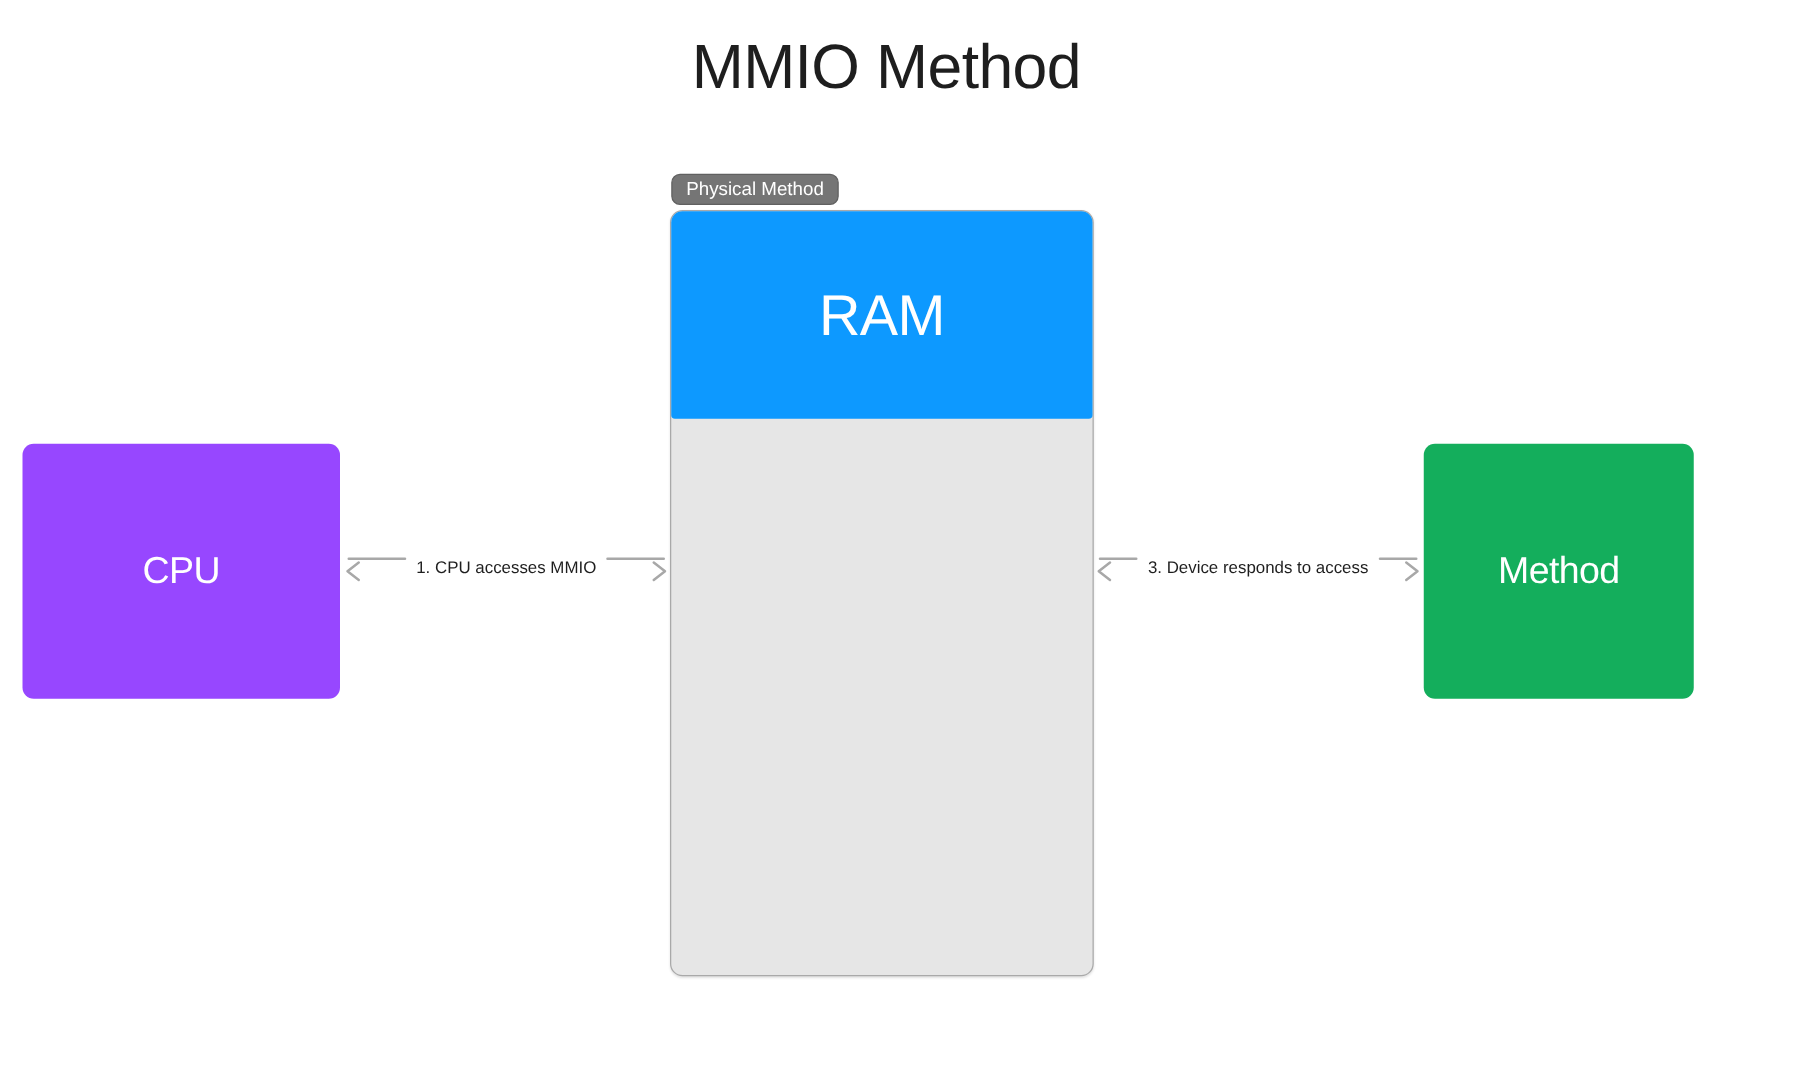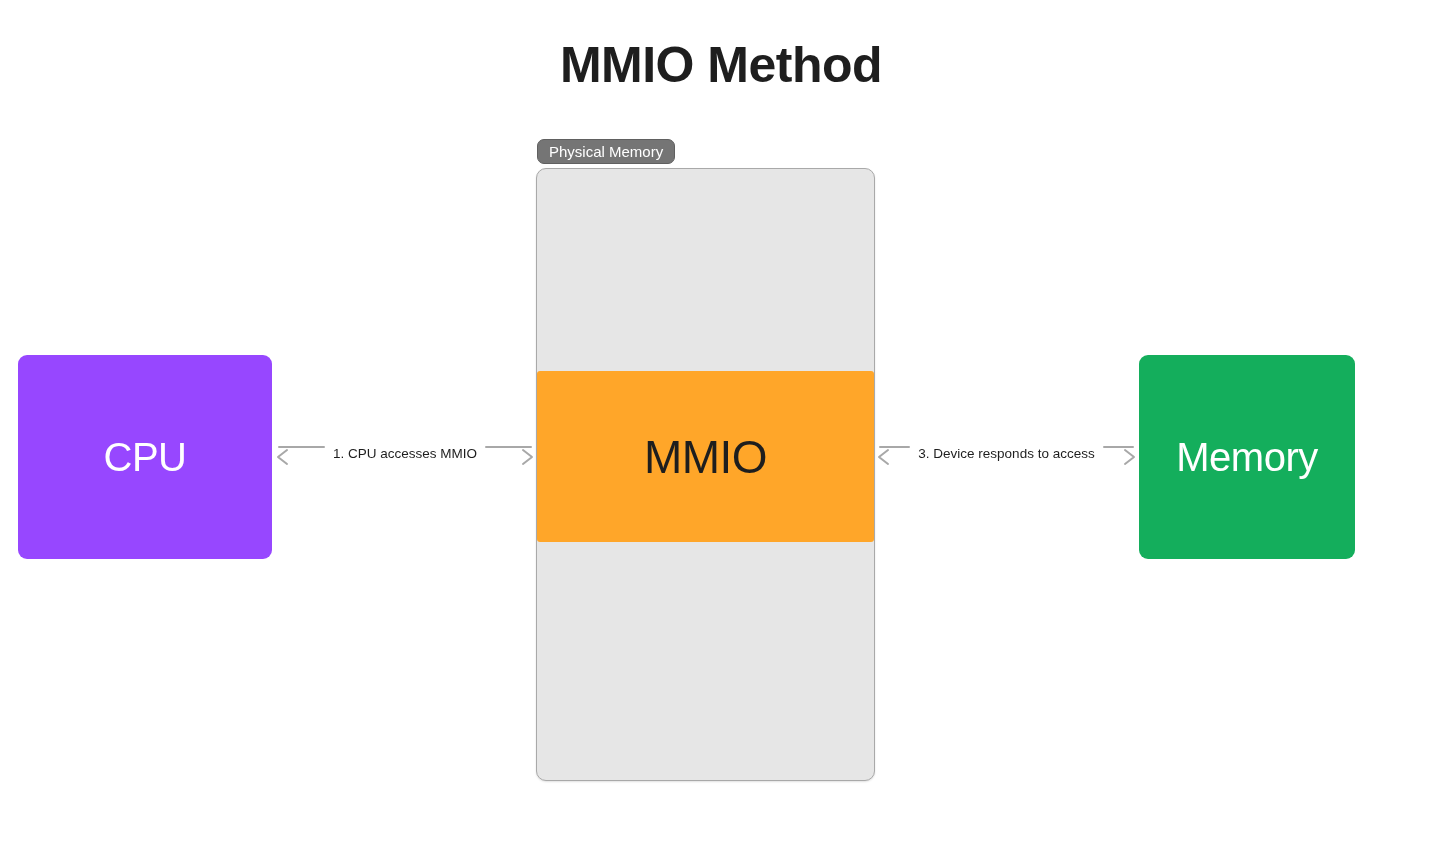"MMIO Method" .page-title { font-weight: 700 -> 400; margin: 12px -> 0 }
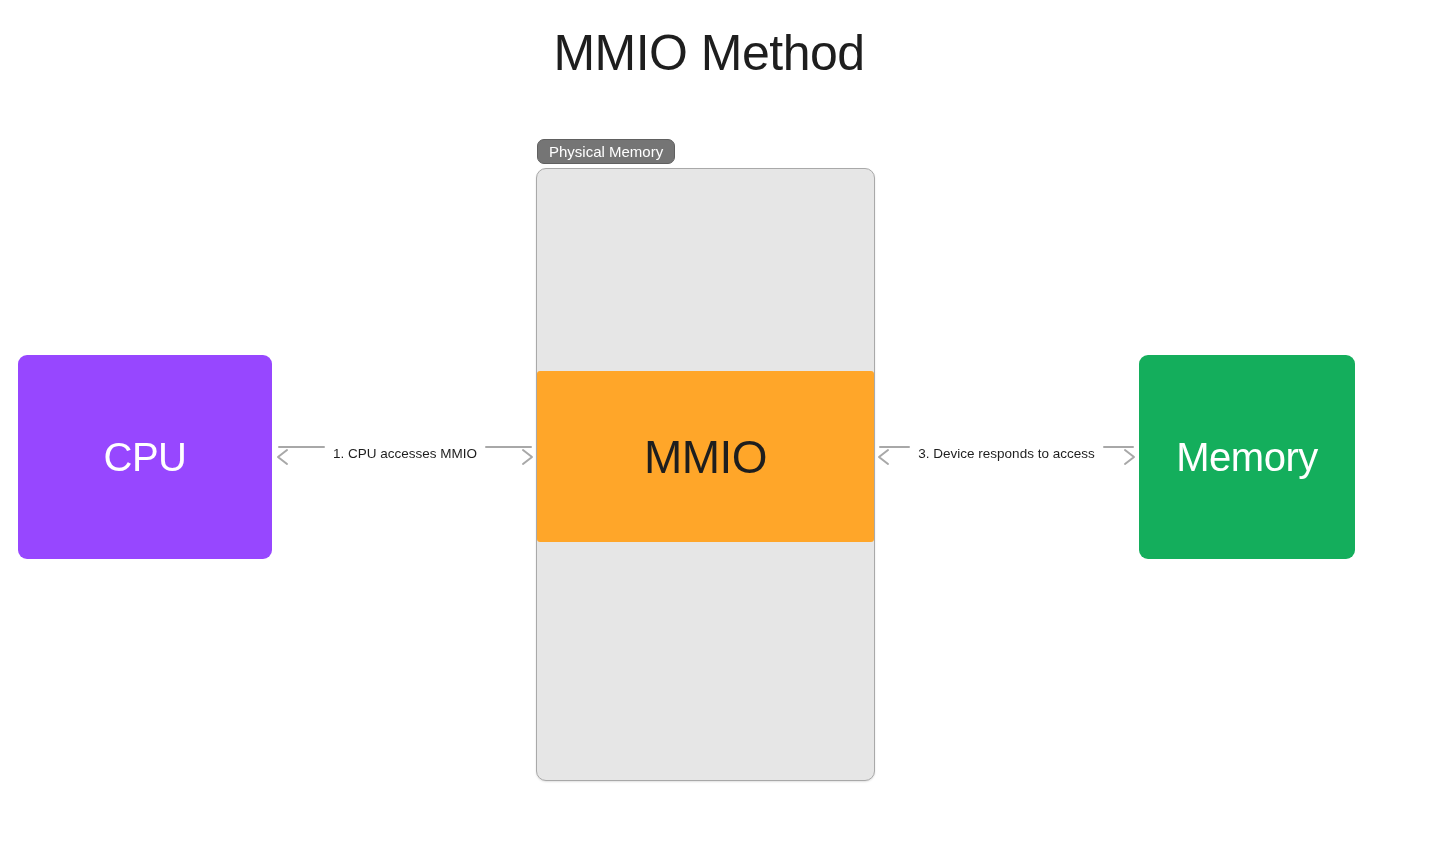"Physical Memory" div.badge { text: Memory -> Method }
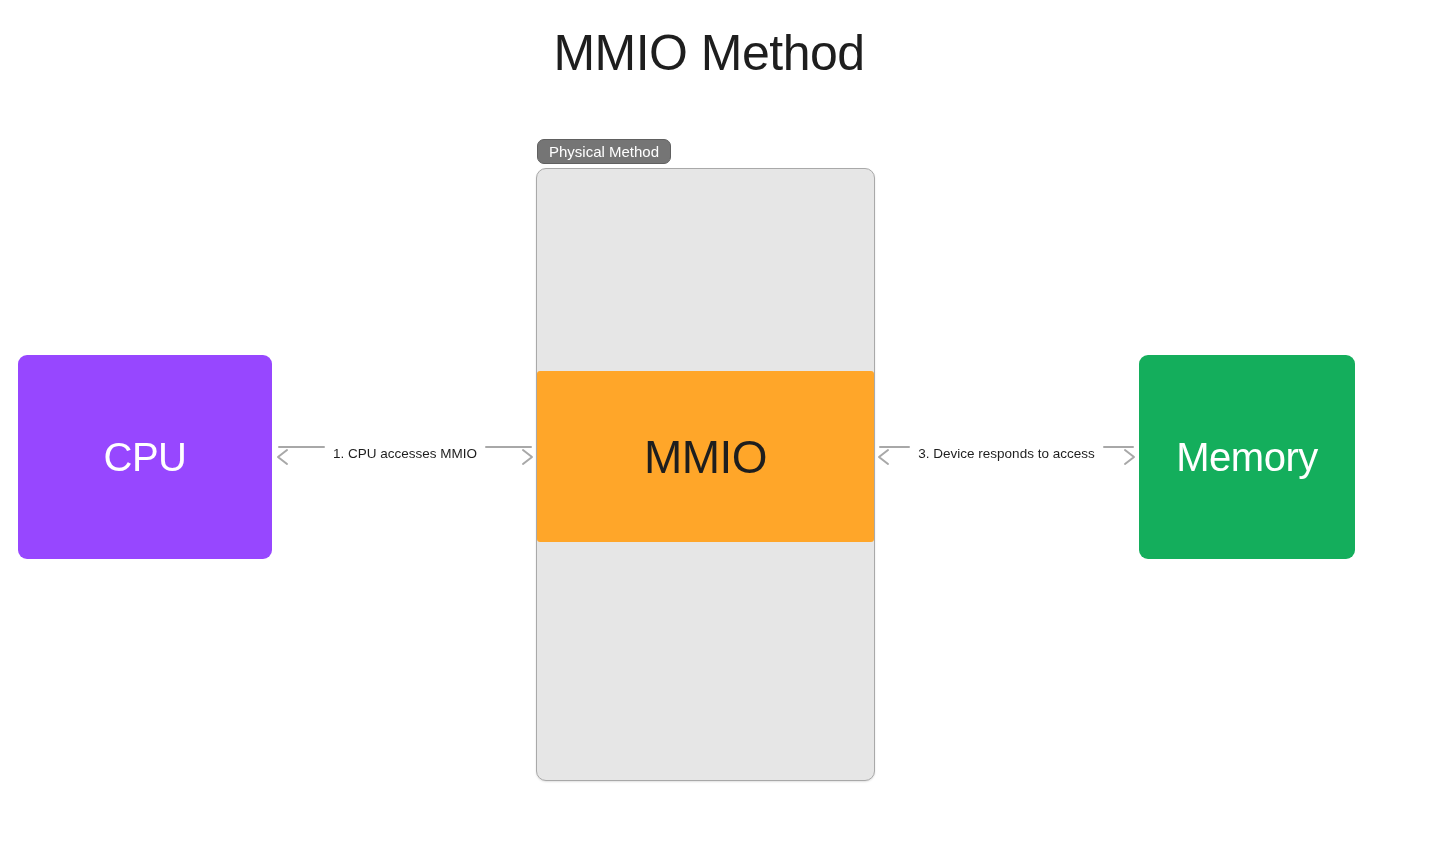"RAM" div.mem-block { html: none -> <div> <span>RAM</span> </div> }
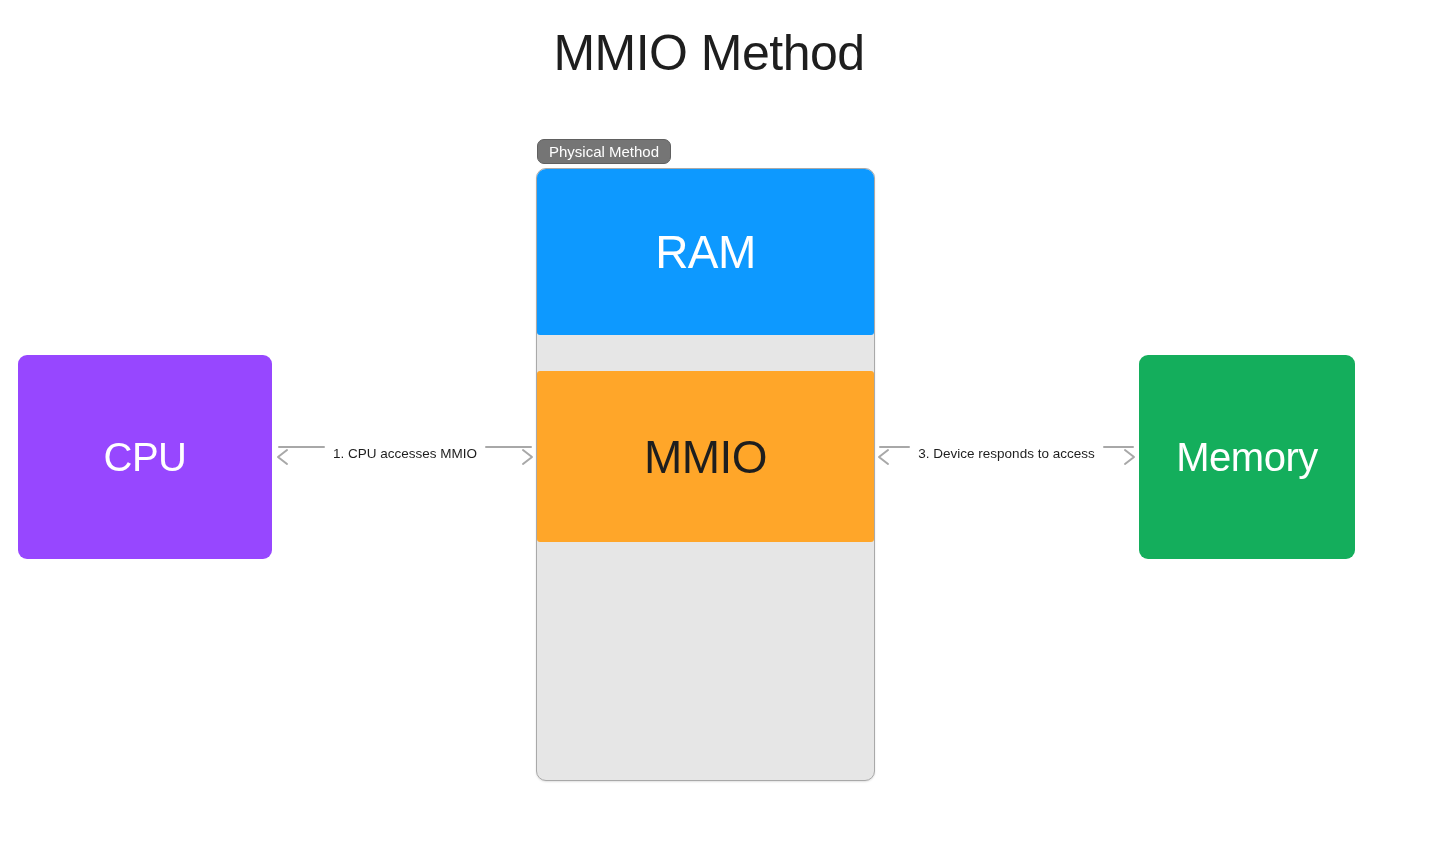"CPU" .node { font-size: 40px -> 30px }
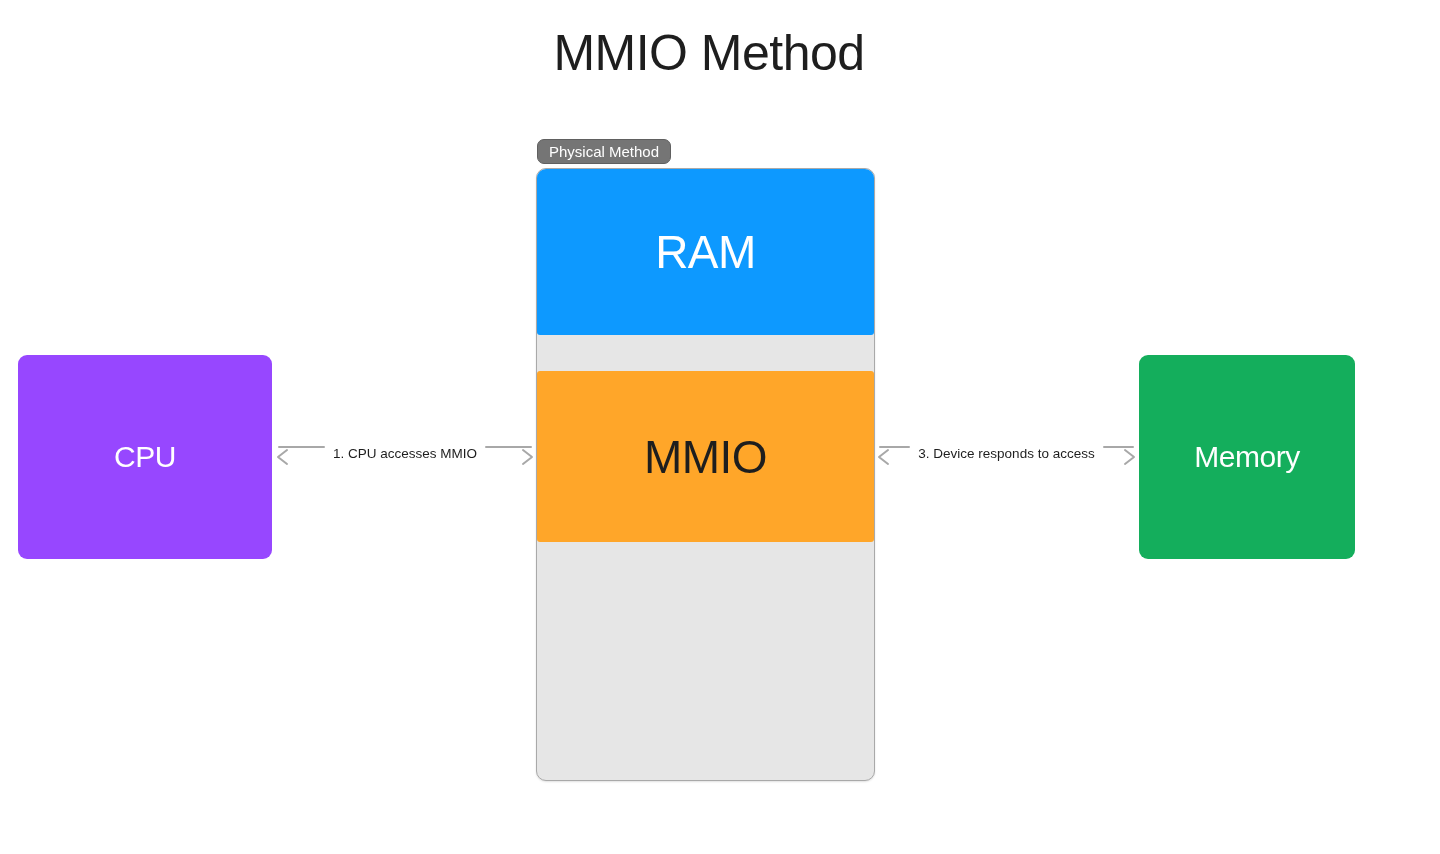"MMIO" div.mem-block { html: <div> <span>MMIO</span> </div> -> none }
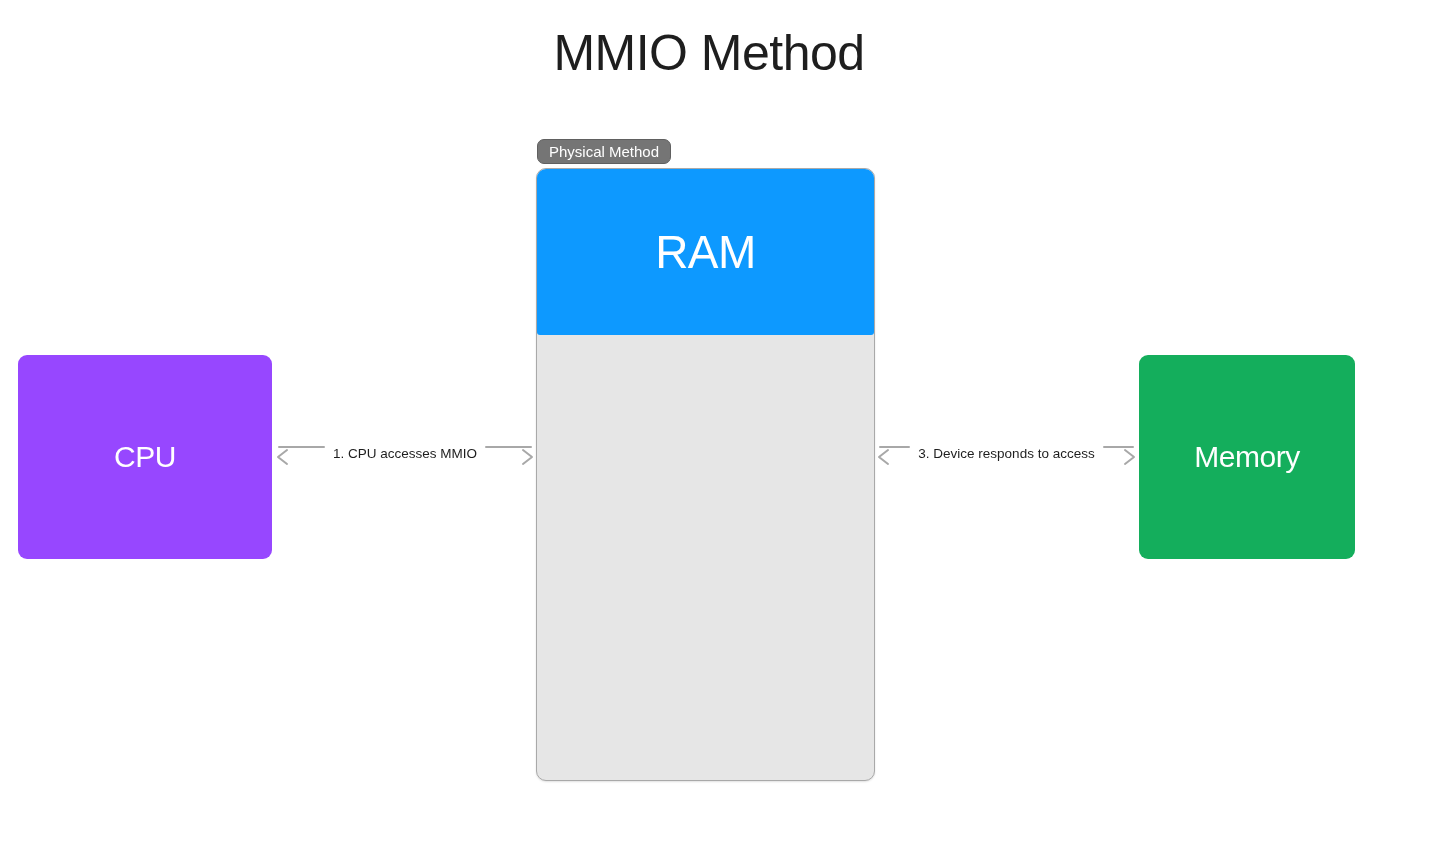"Memory" span { text: Memory -> Method }
